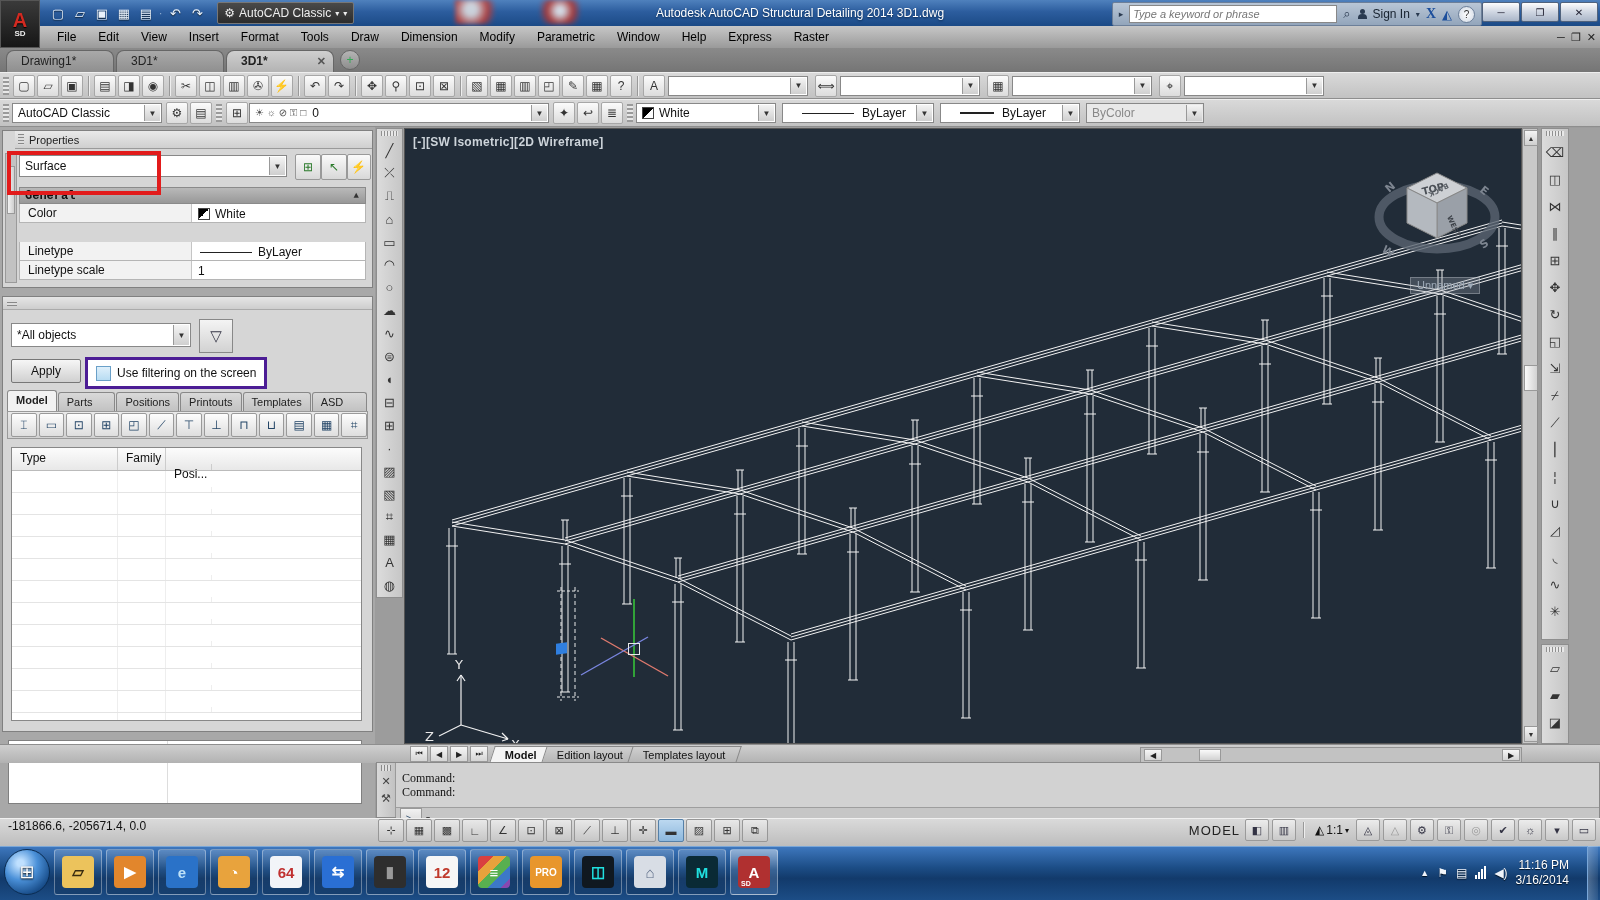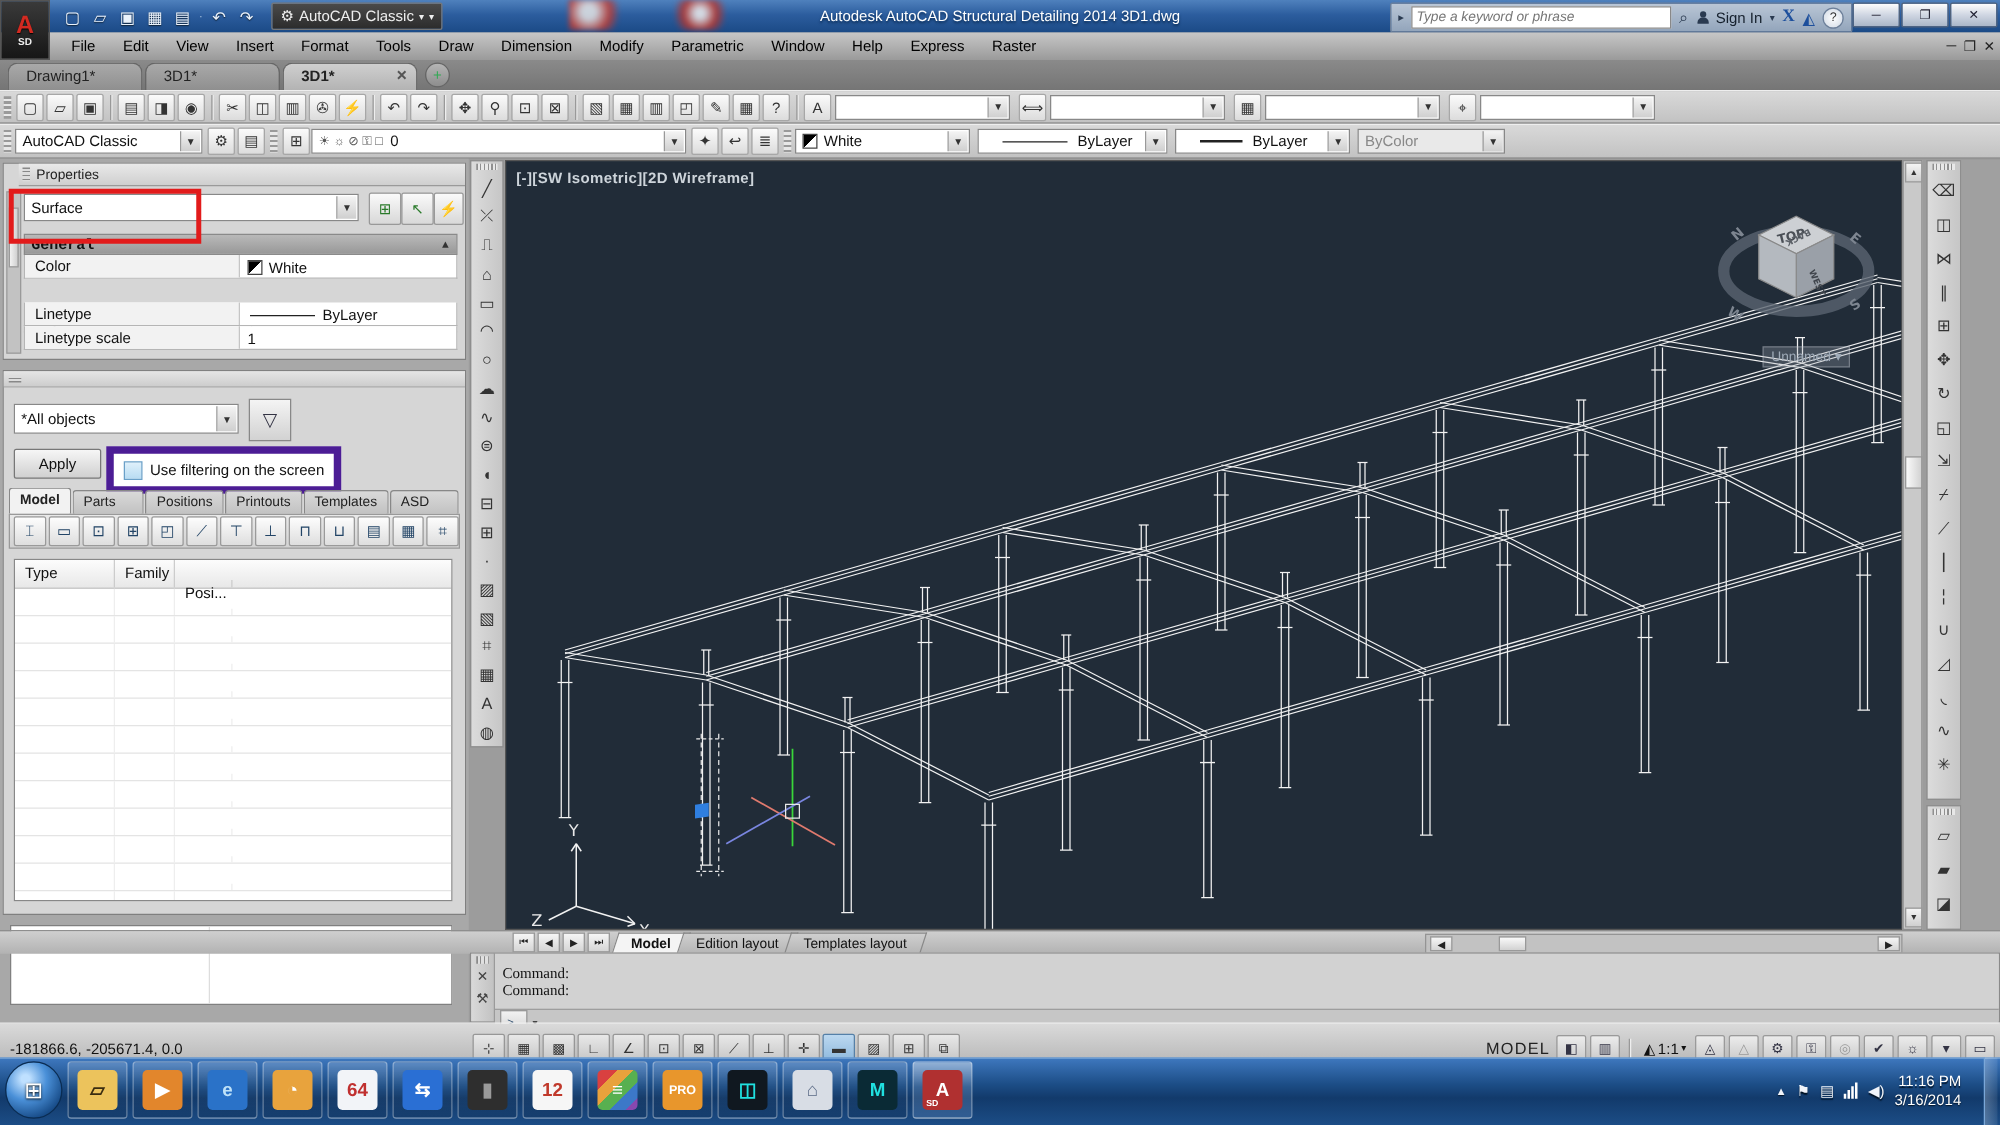"Use filtering on the screen" .chk-row { border: 6px solid #4c1d95 -> 3px solid #4c1d95 }
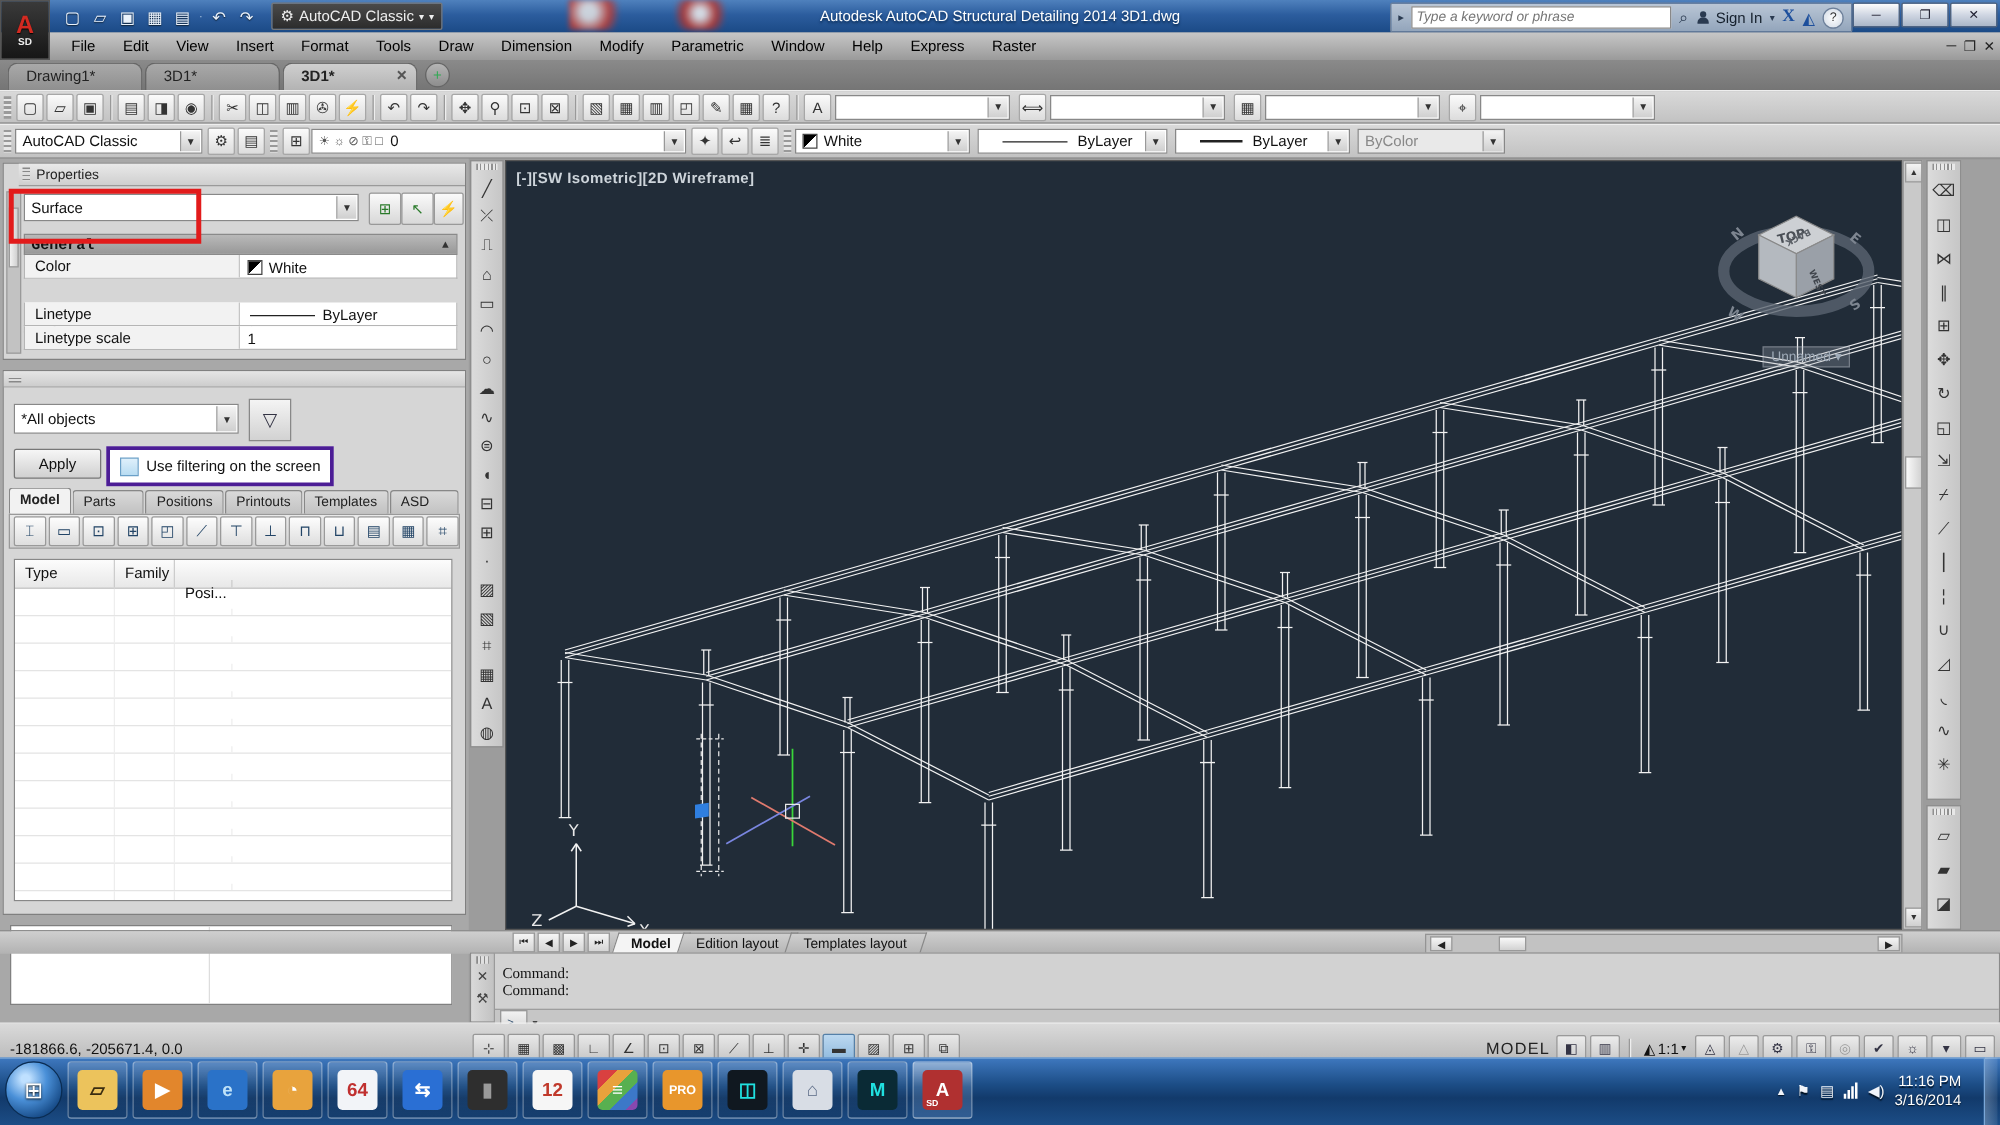"Type" .c1 { width: 80px -> 106px }
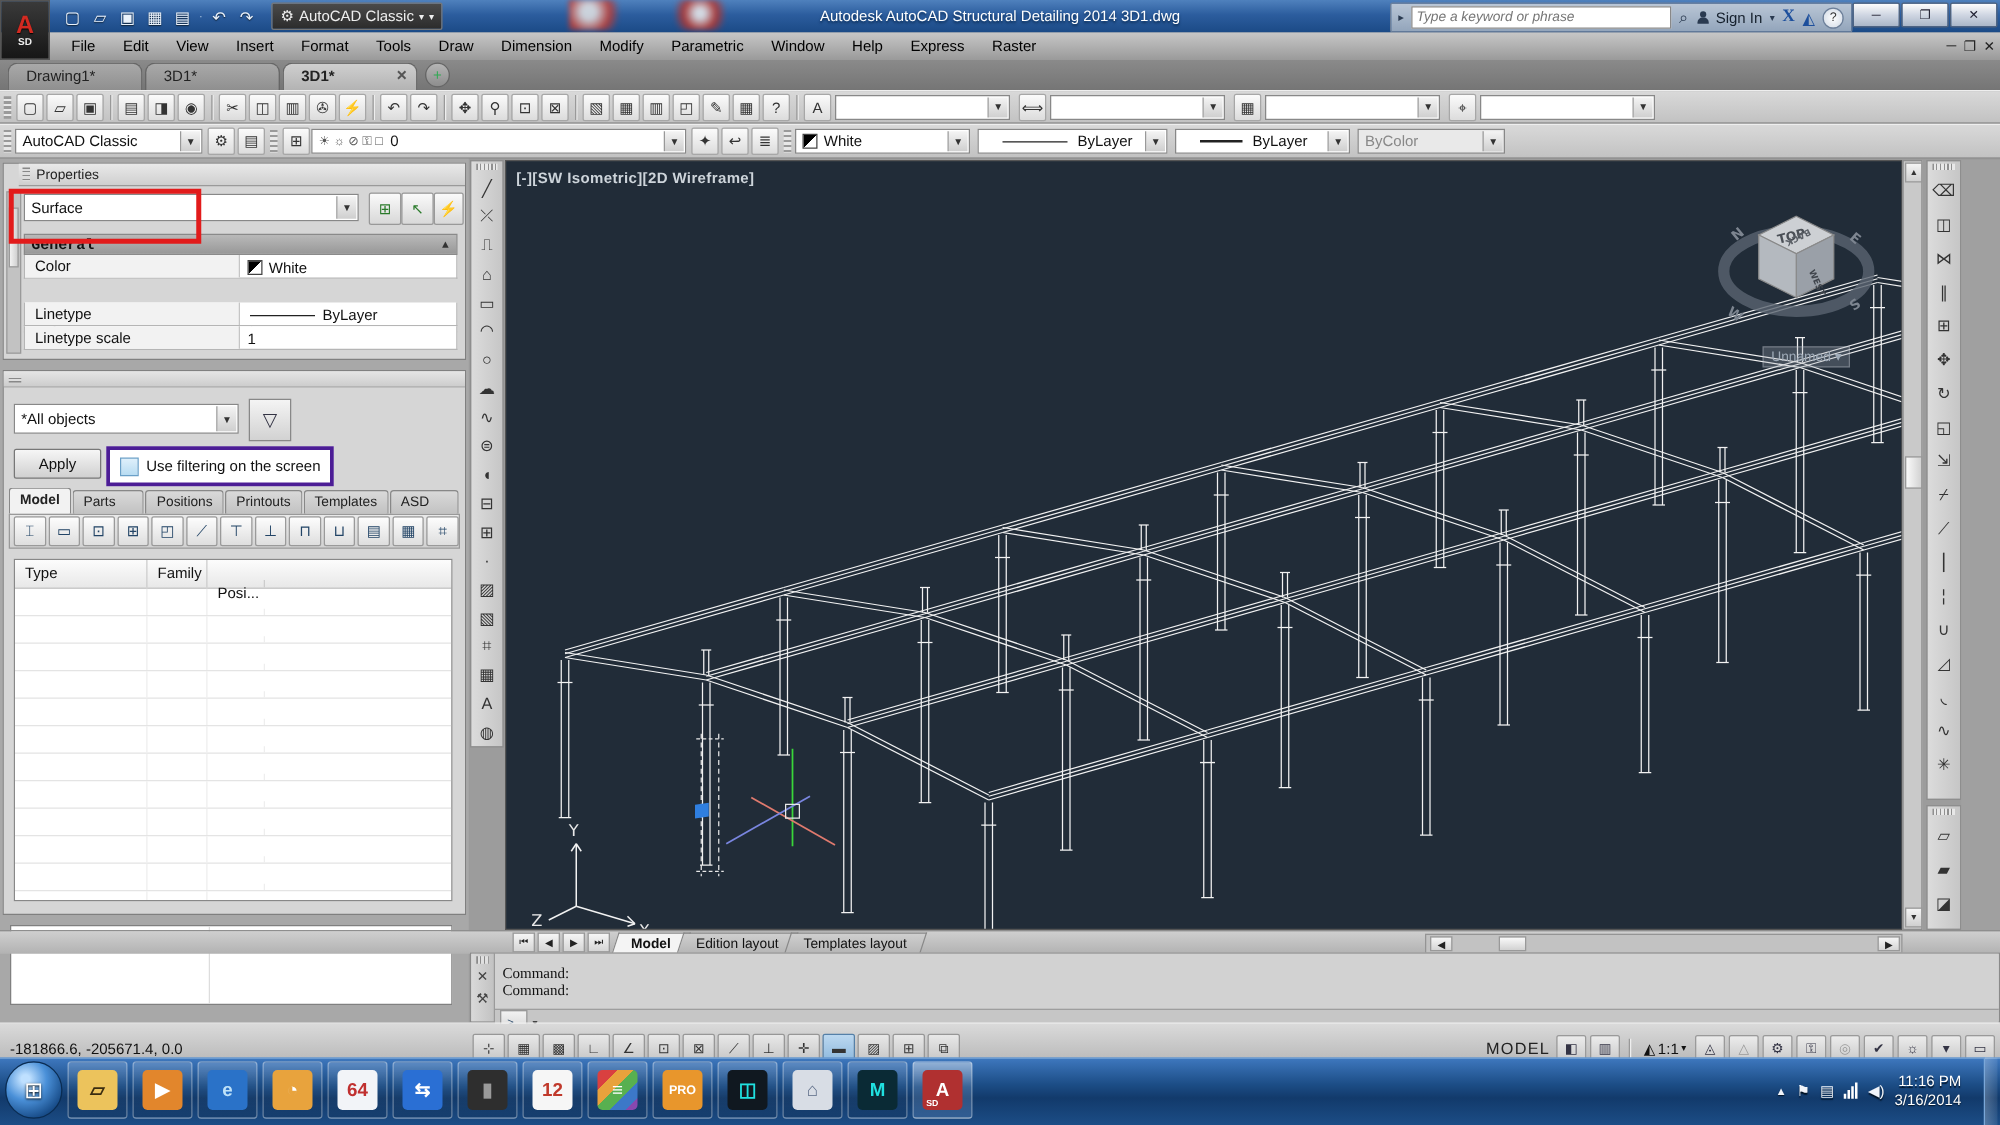"-181866.6, -205671.4, 0.0" .statusbar { align-items: center -> flex-start }
